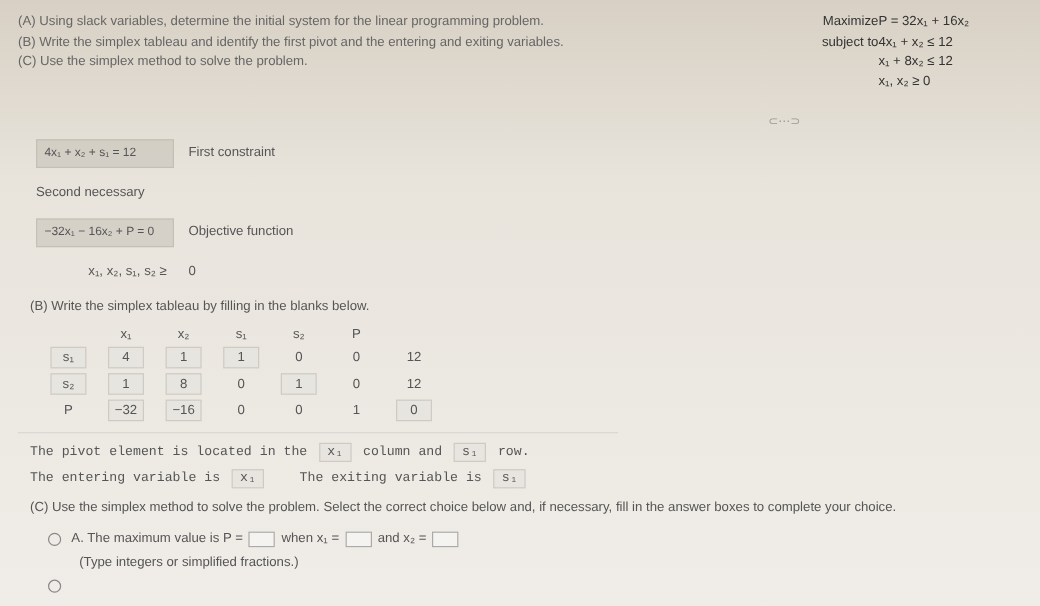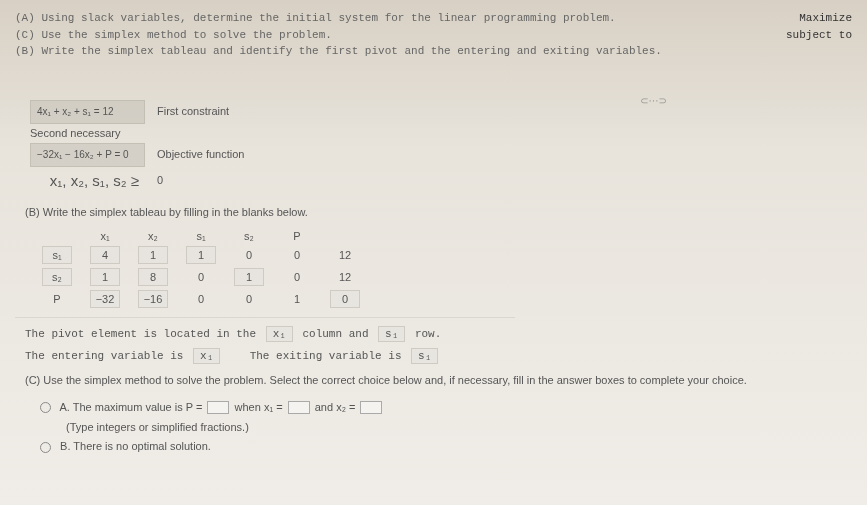"(A) Using slack variables, determine" .top-row { font-family: Liberation Mono, monospace -> none }
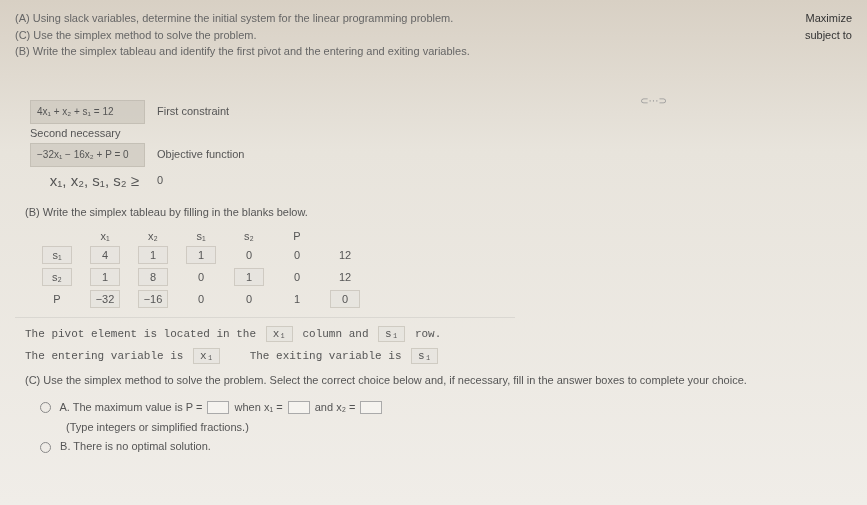"P = 32x₁ + 16x₂" div.eqcol { html: none -> <div> <div>P = 32x₁ + 16x₂</div> <div>4x₁ + x₂ ≤ 12</div> <div>x₁ + 8x₂ ≤ 12</div> <div>x₁, x₂ ≥ 0</div> </div> }
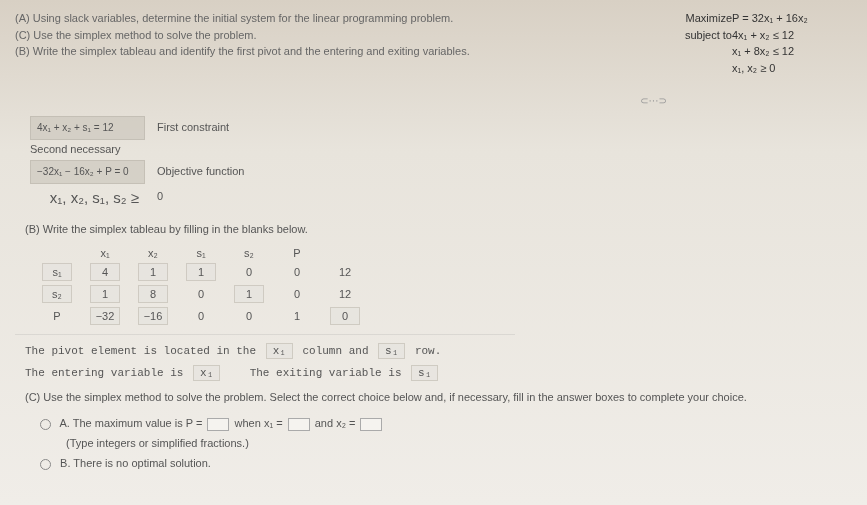"(C) Use the simplex method to solve the problem." div { order: before "(B) Write the simplex tableau and" -> after "(B) Write the simplex tableau and" }
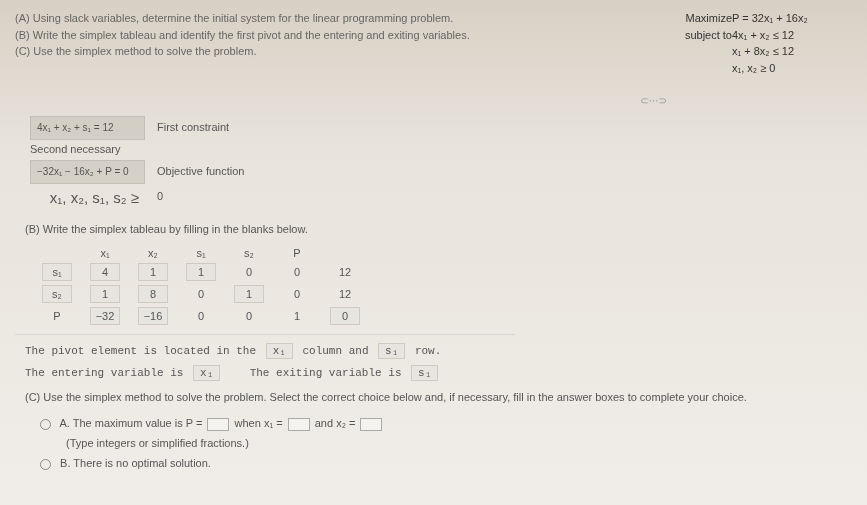"4x₁ + x₂ + s₁" .cline { margin-top: none -> 11px }
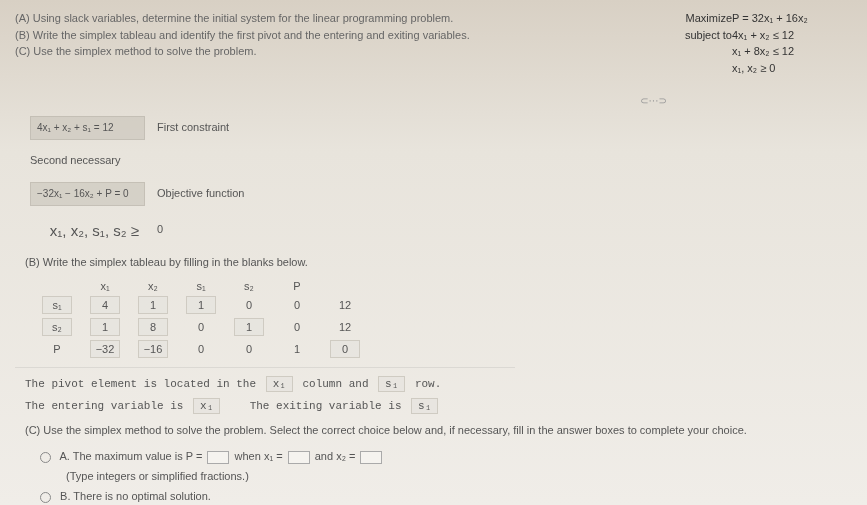"x₁, x₂, s₁, s₂ ≥" span { font-size: 15px -> 11px }
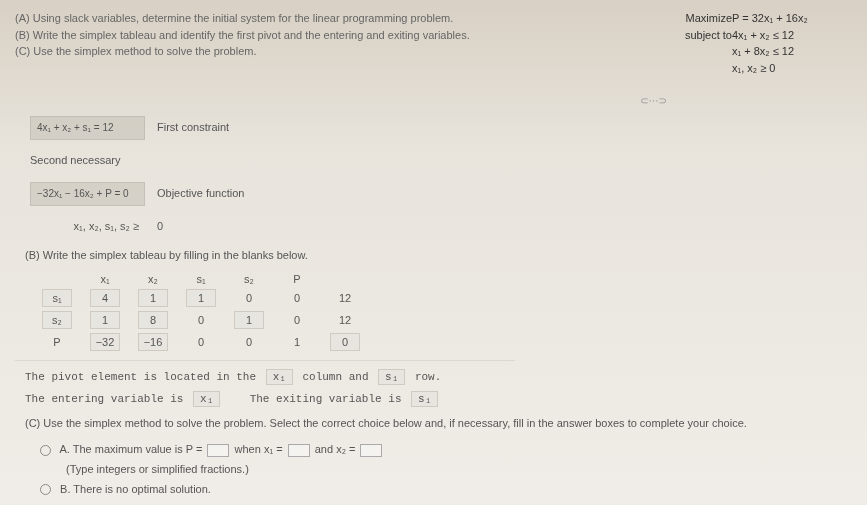"B. There is no optimal" span { html: <span>B. There is no optimal solution.</span> -> none }
